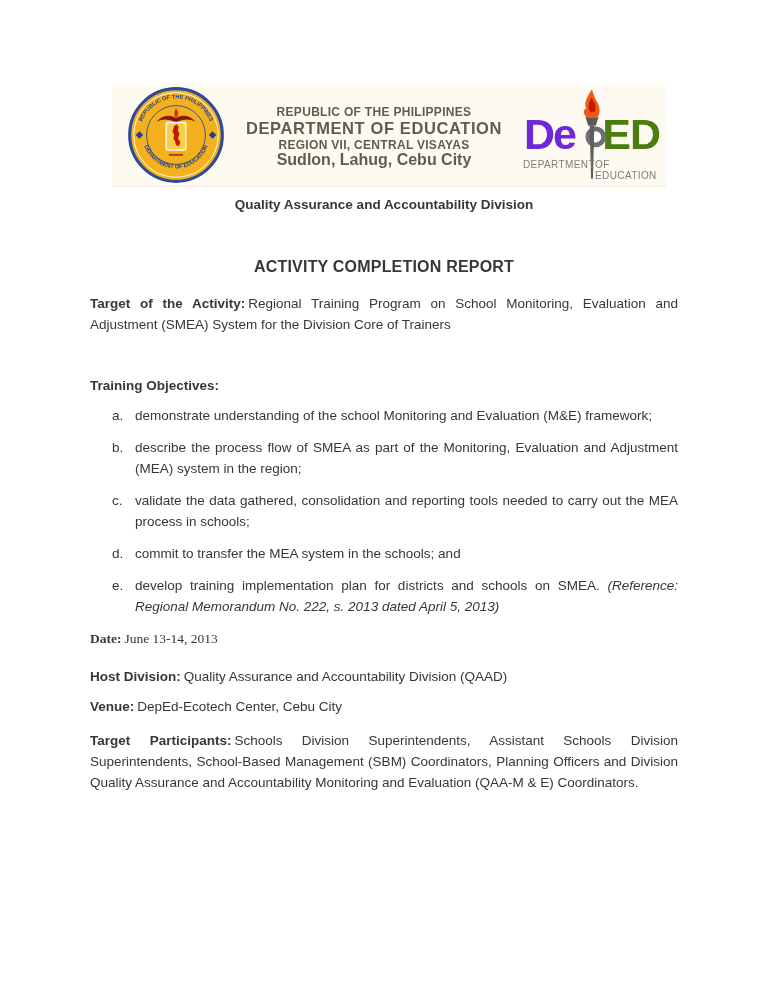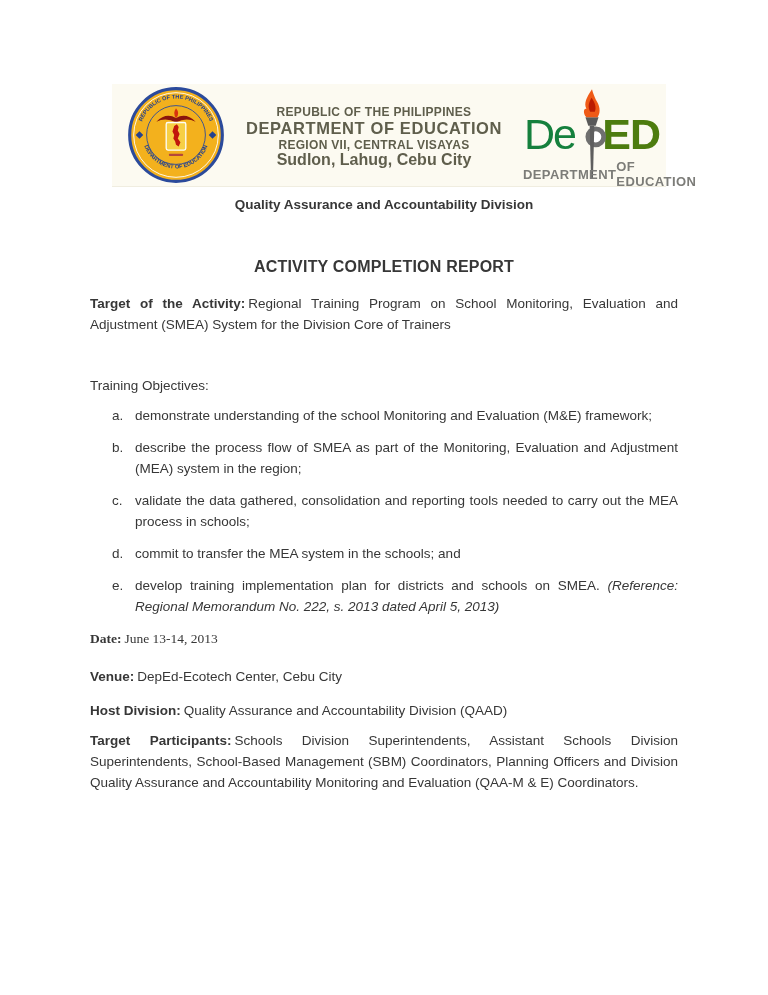"De" .deped-de { color: #15803d -> #6d28d9; font-weight: normal -> bold }
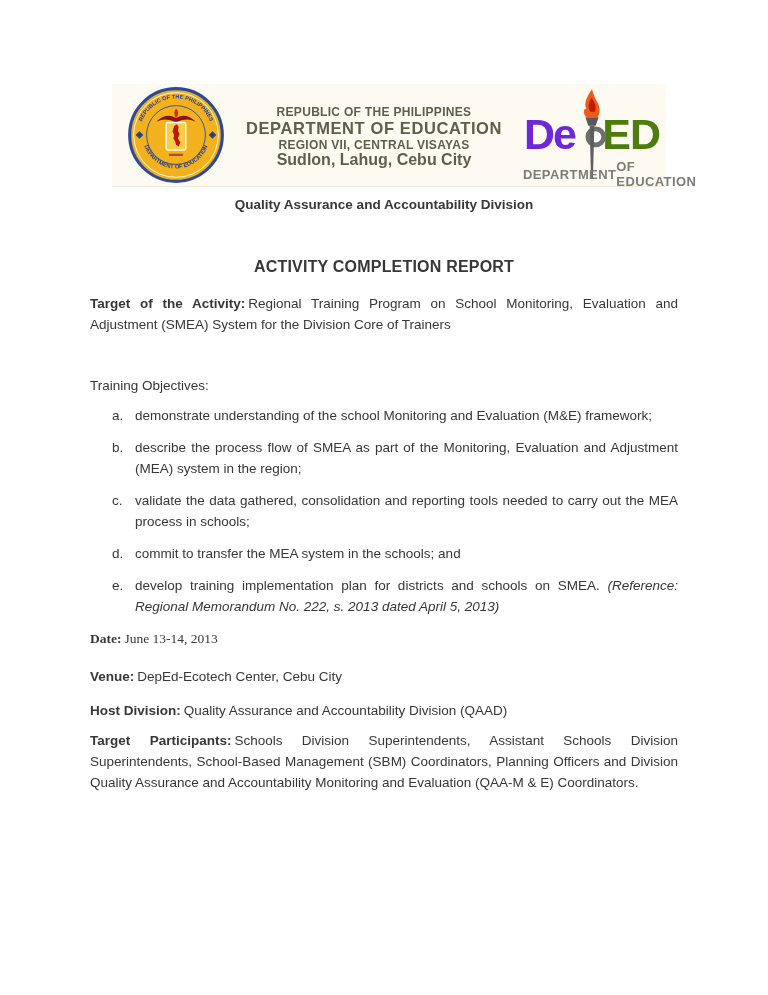"DEPARTMENT" .deped-small { align-items: center -> none; font-size: 13px -> 10px; font-weight: bold -> normal }
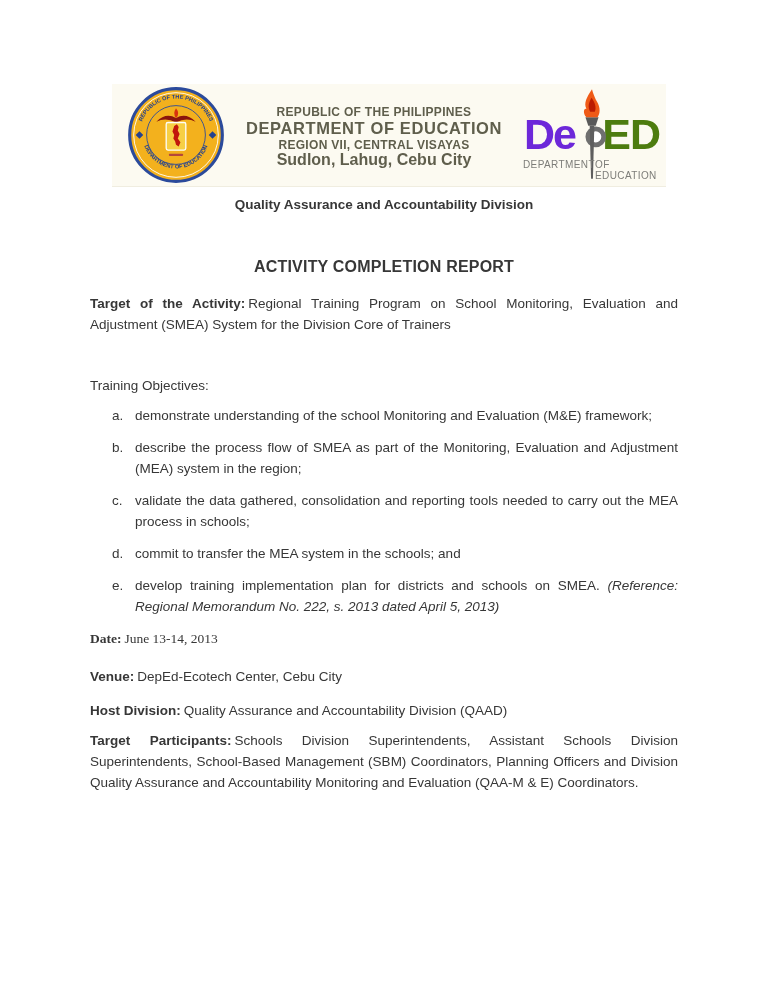"Training Objectives:" #h-objectives { font-weight: normal -> bold }
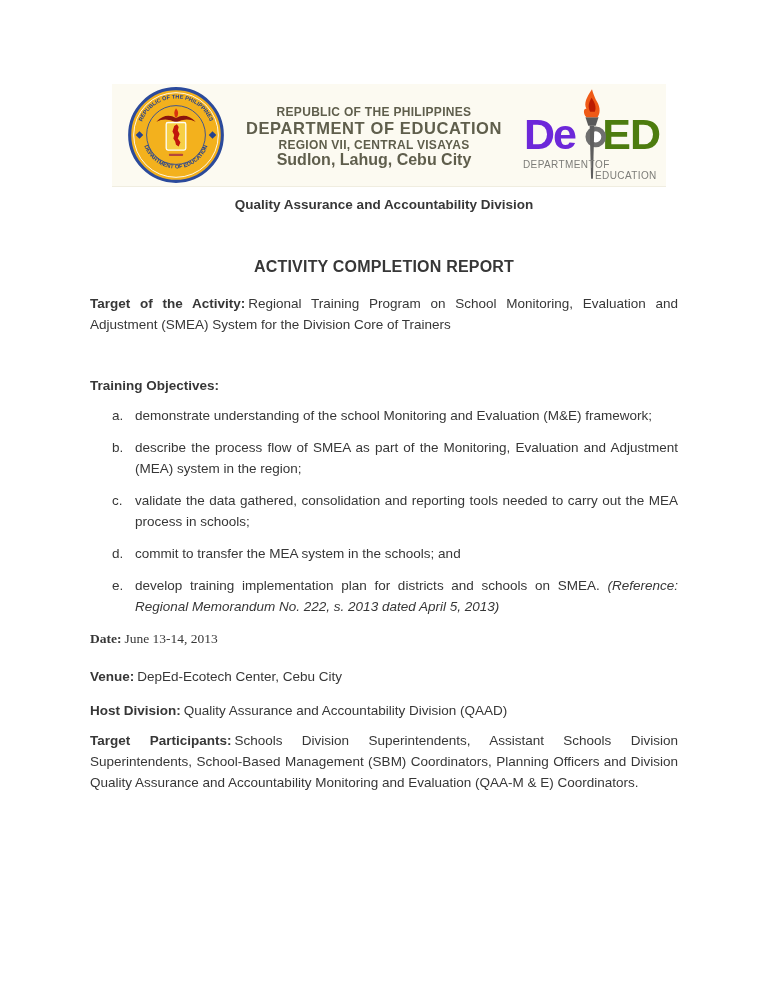"Venue: DepEd-Ecotech Center, Cebu City" p.para { order: before "Host Division: Quality Assurance and" -> after "Host Division: Quality Assurance and" }
